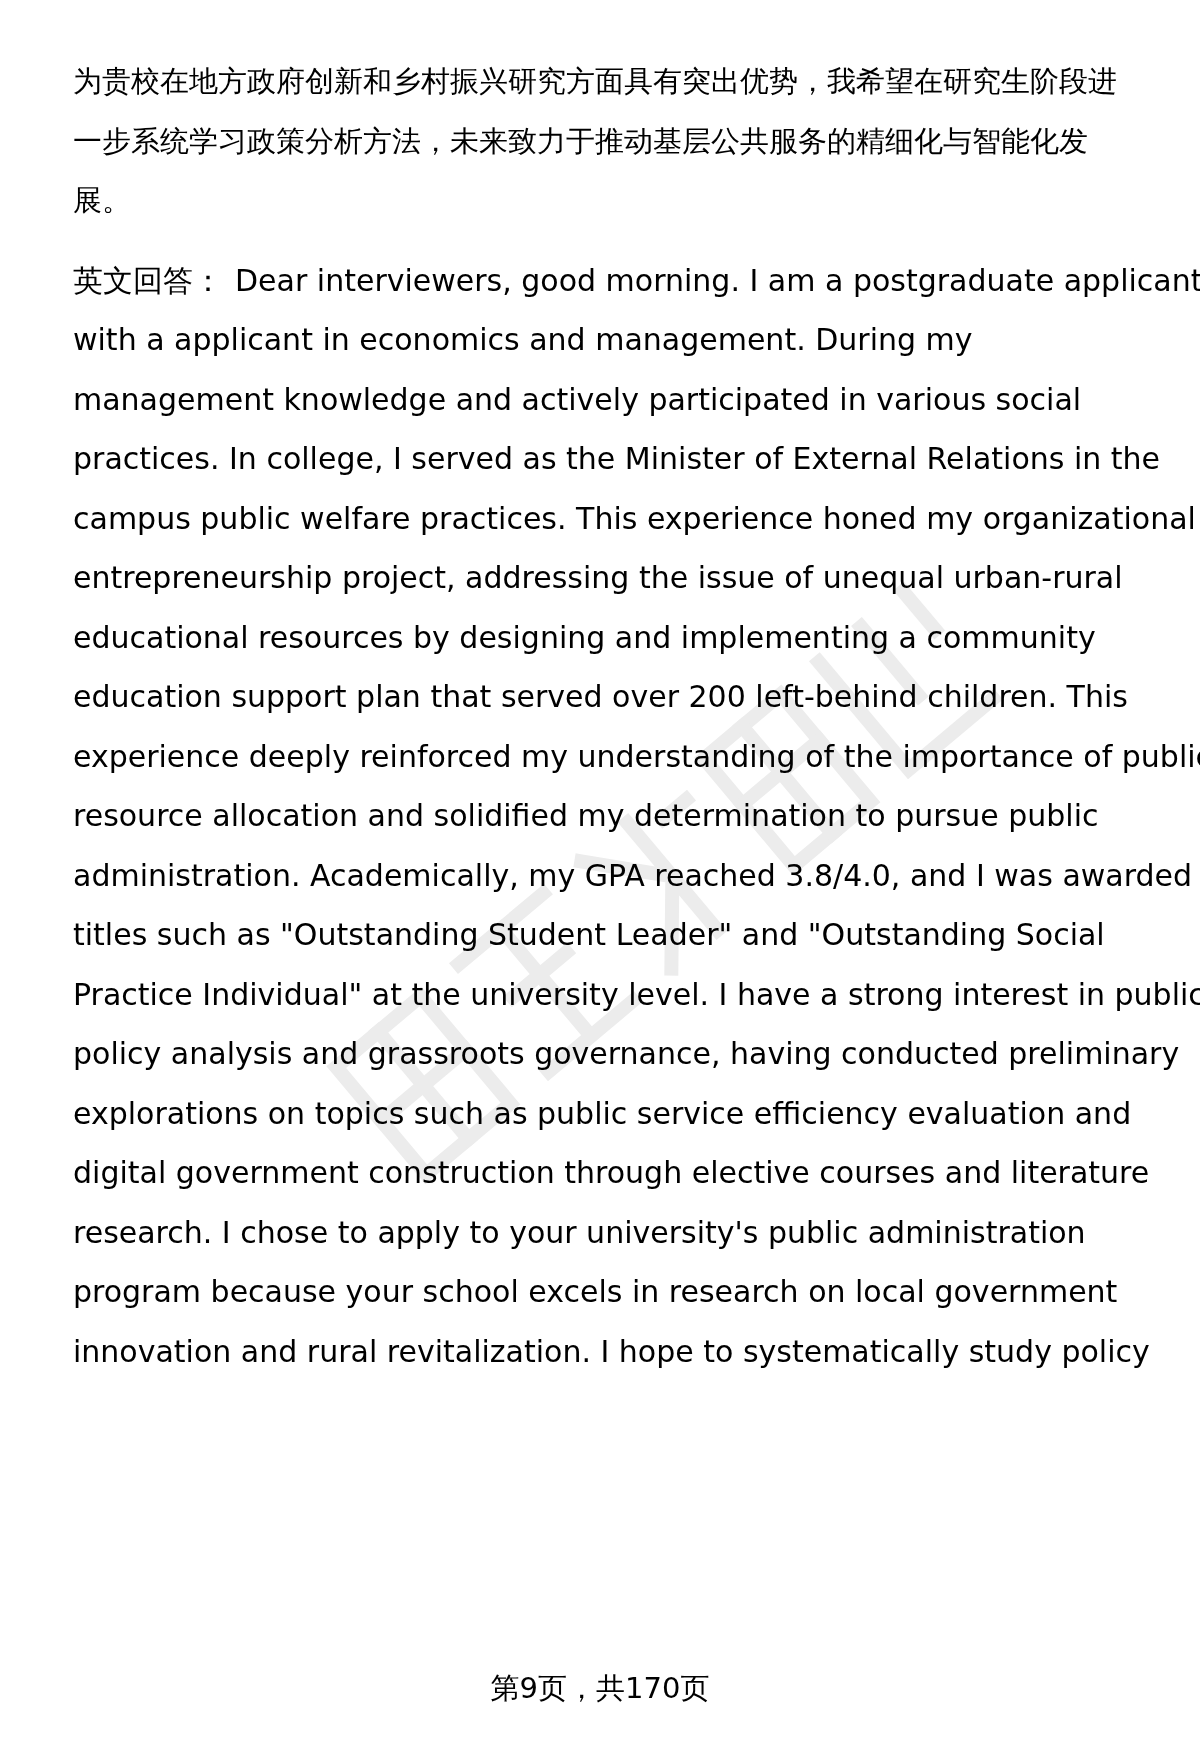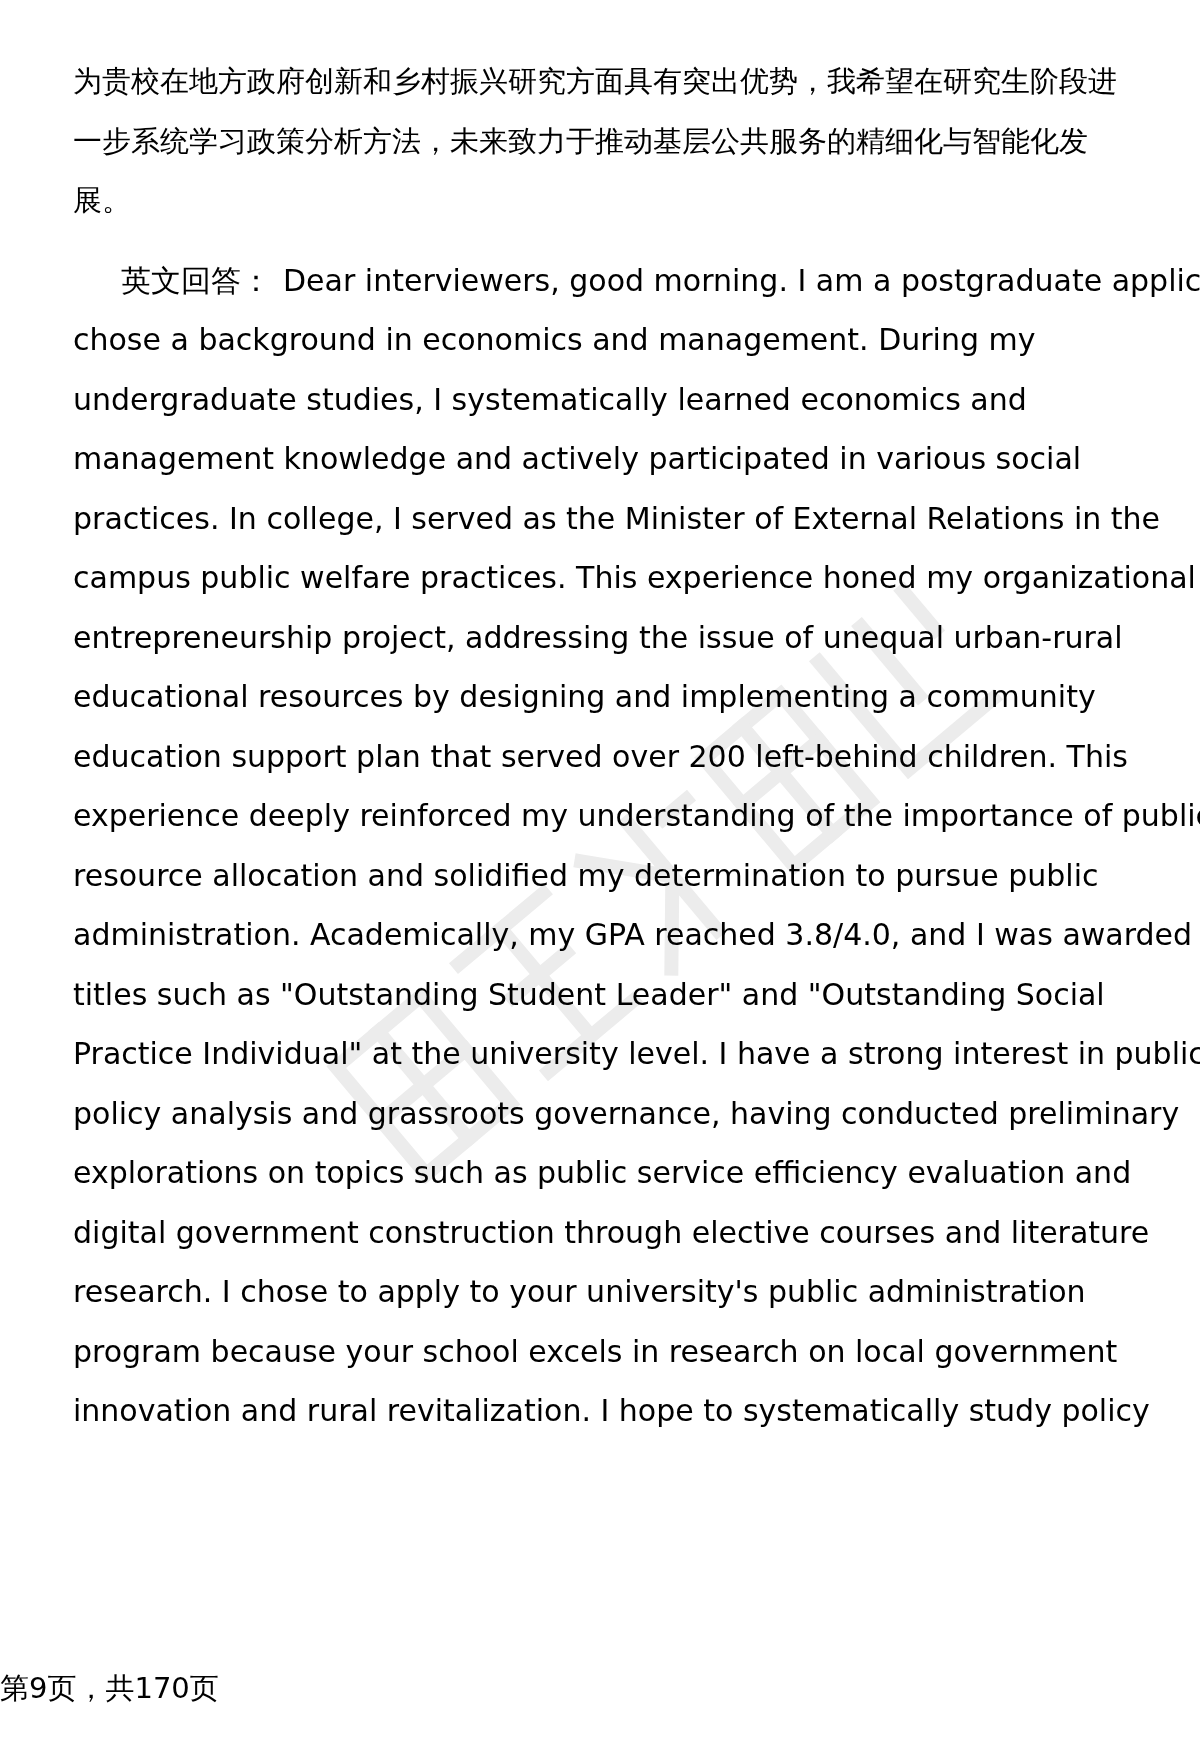"英文回答：" .label { margin-left: 48px -> none }
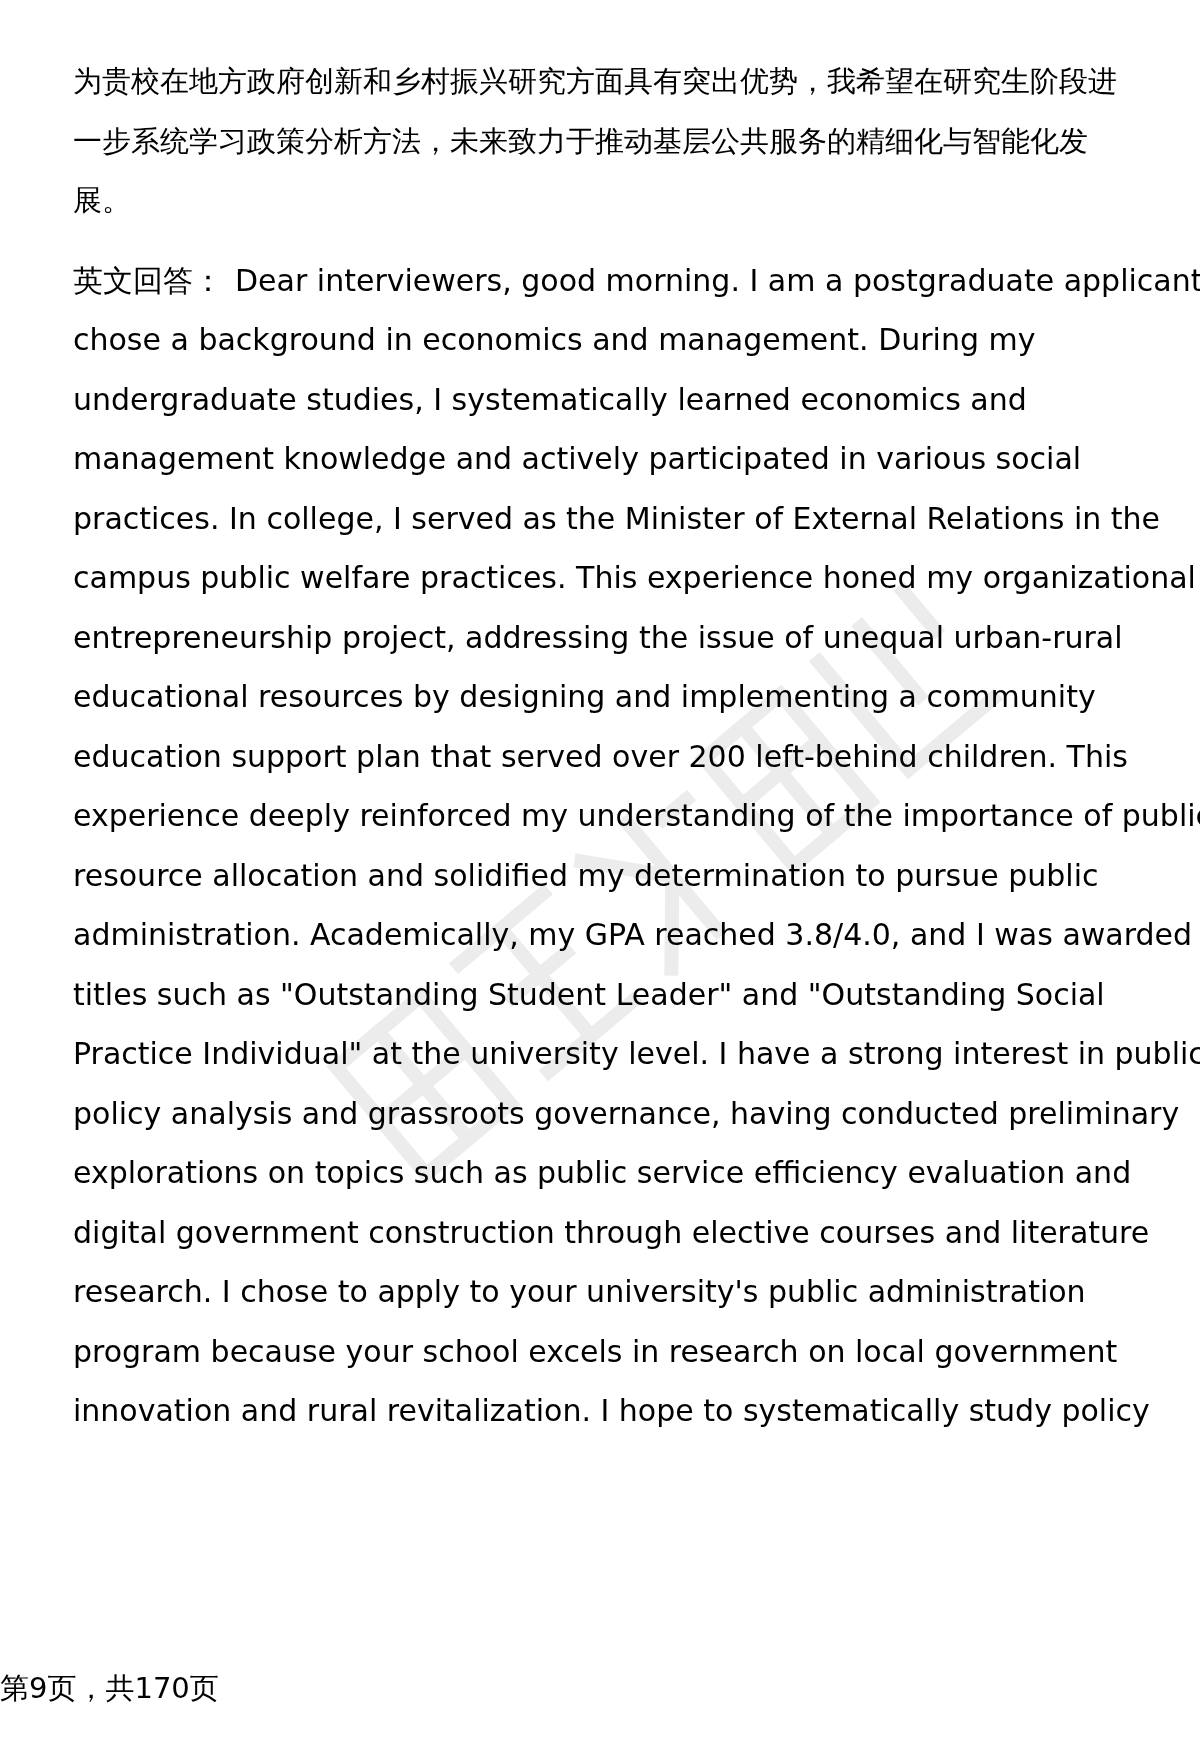"chose a background in economics" span.line { text: chose a background -> with a applicant }
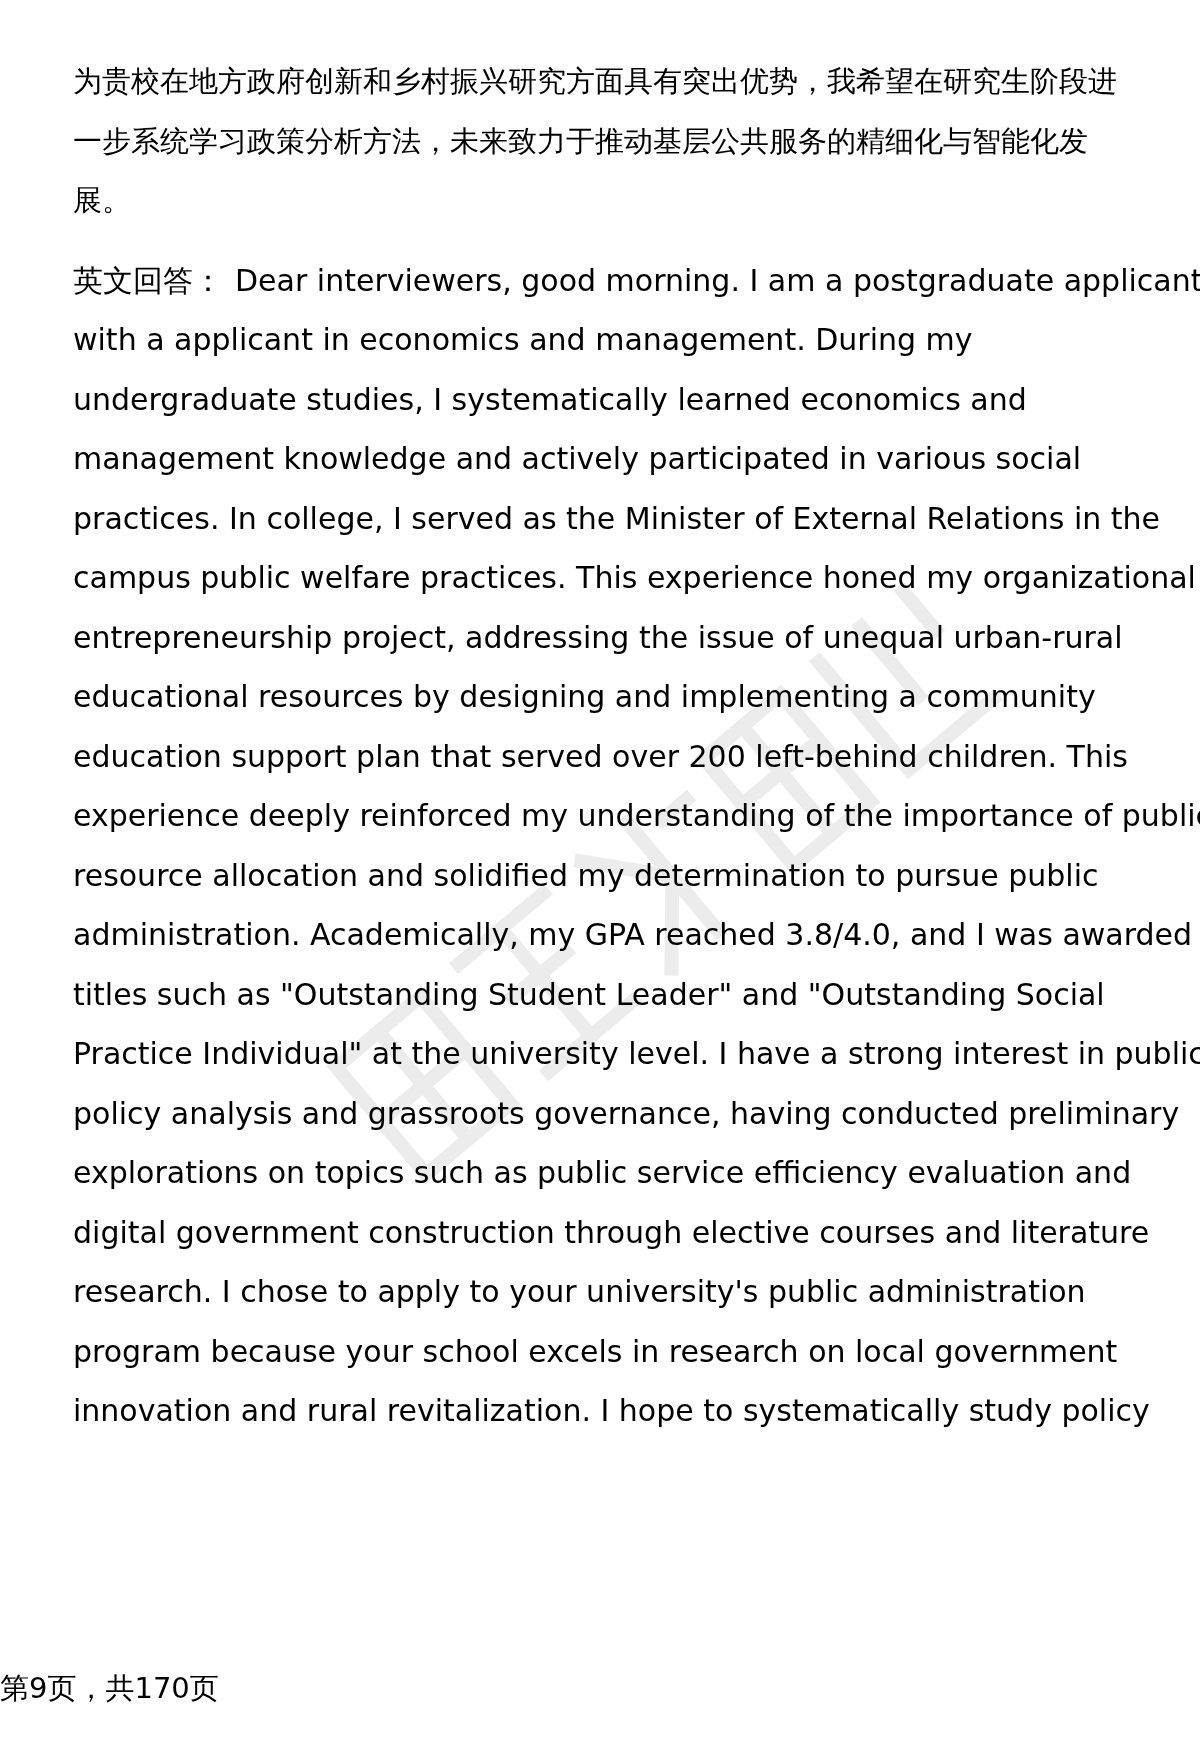"undergraduate studies, I systematically" span.line { html: <span>undergraduate studies, I systematically learned economics and</span> -> none }
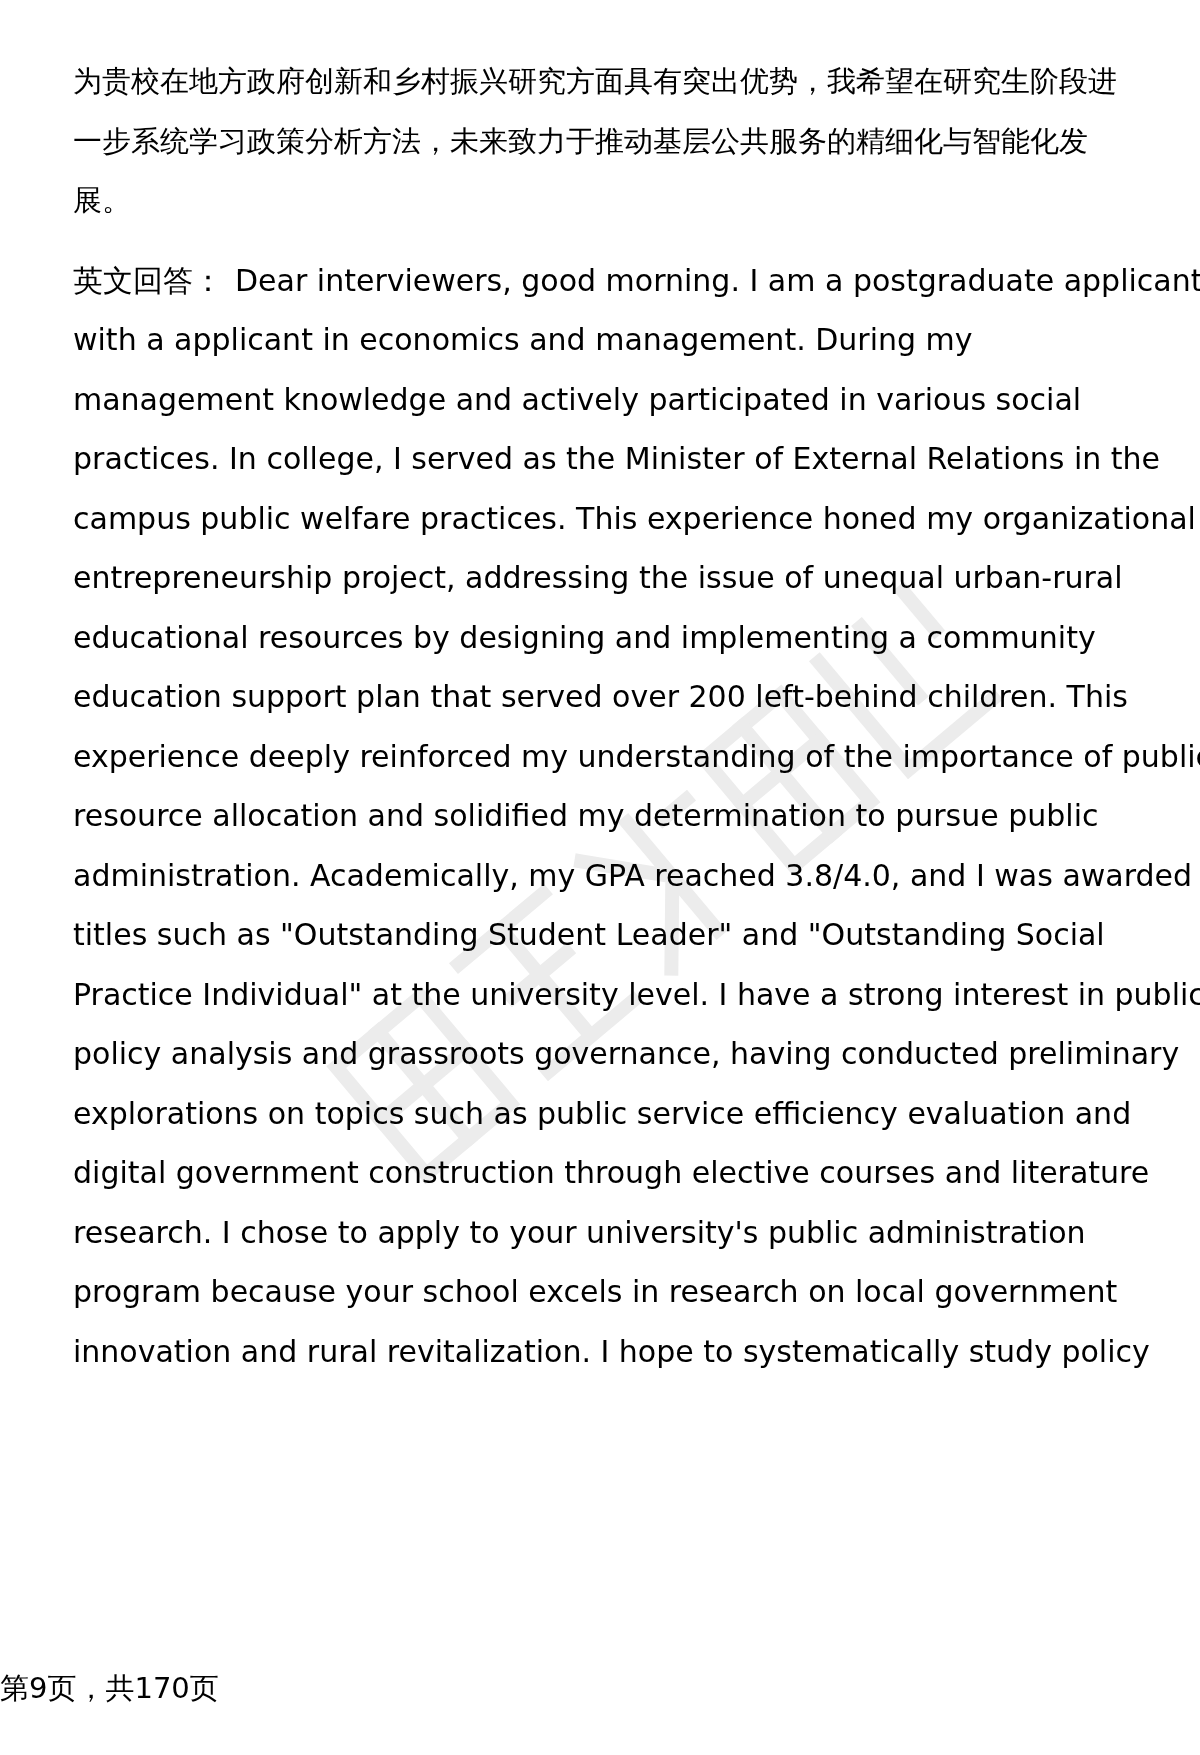"第9页，共170页" .footer { text-align: left -> center }
